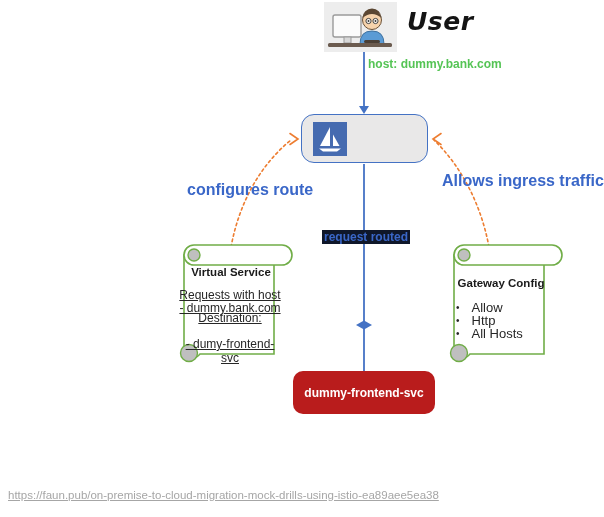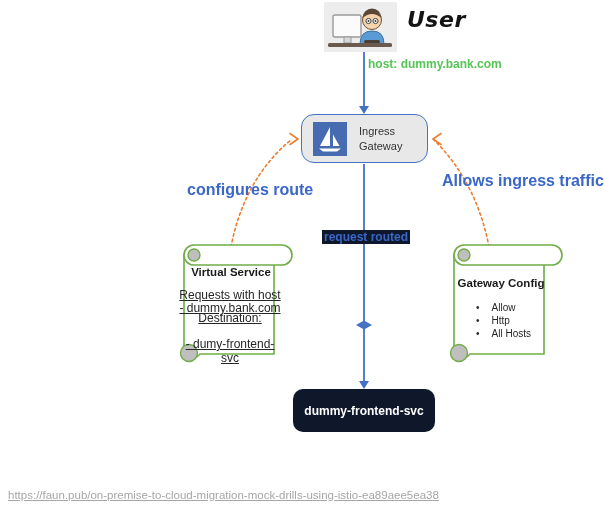"User" .user-label { font-size: 22px -> 25px }
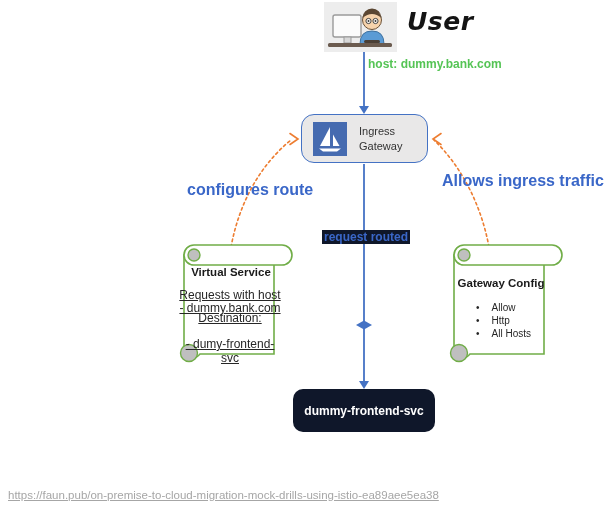"Ingress Gateway" div.gateway-label { html: <div>Ingress Gateway</div> -> none }
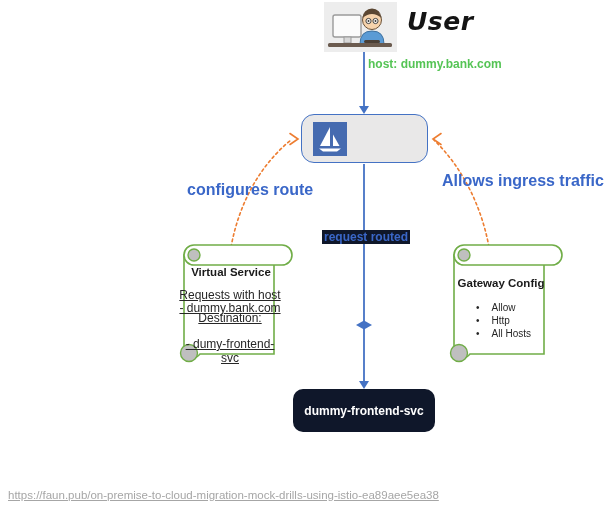"Allow" .gc-item { font-size: 10px -> 13px; padding-left: 20px -> none }
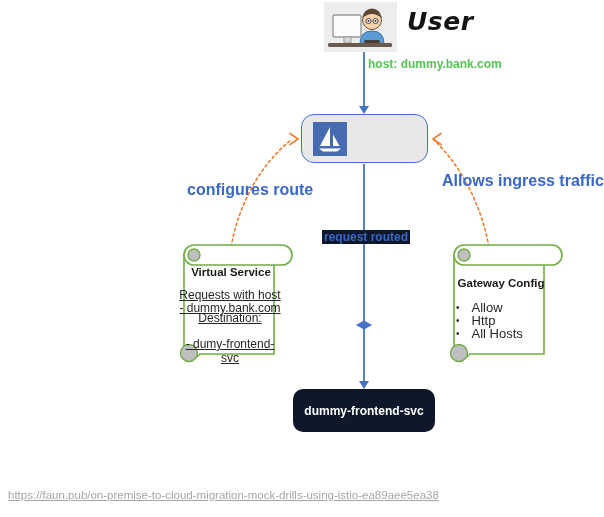"dummy-frontend-svc" .frontend-box { background: #0f172a -> #b91c1c; top: 389px -> 371px }
